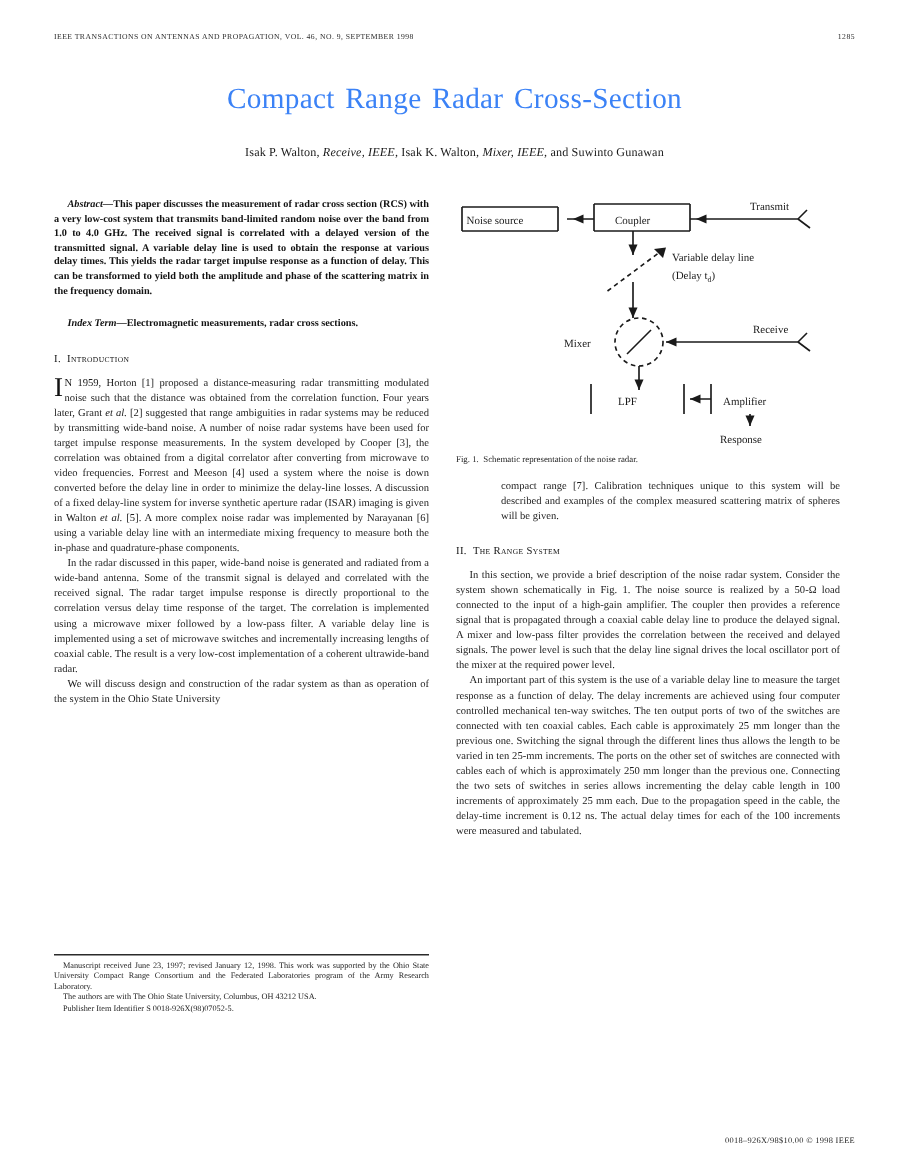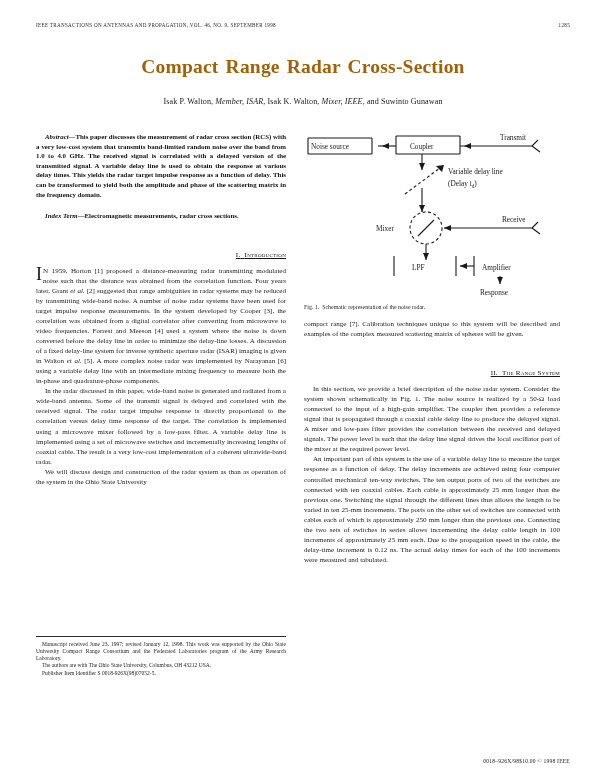"Compact Range Radar Cross-Section" .title-line { color: #a16207 -> #3b82f6; font-weight: 700 -> 400 }
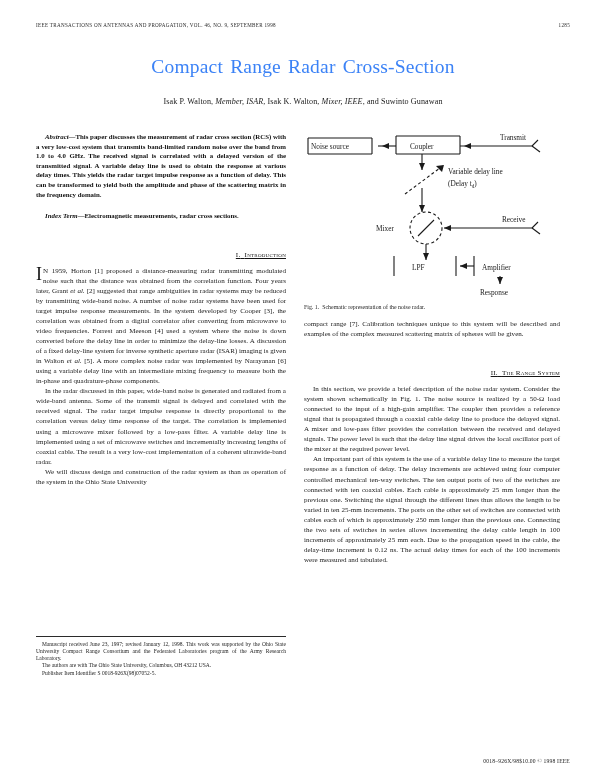"Member, ISAR" i { text: Member, ISAR -> Receive, IEEE }
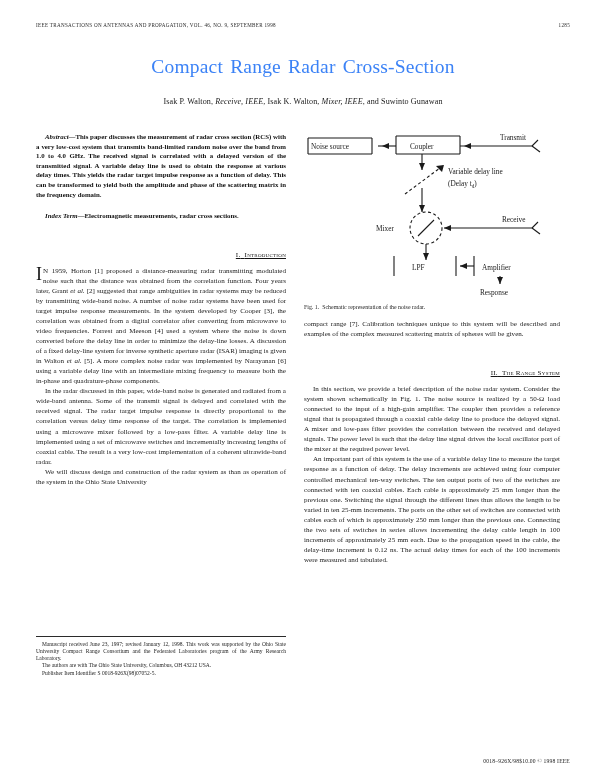"I. Introduction" h2.section { margin: 30px 0 7px 0 -> 14px 0 7px 0; text-align: right -> left; text-decoration: underline -> none }
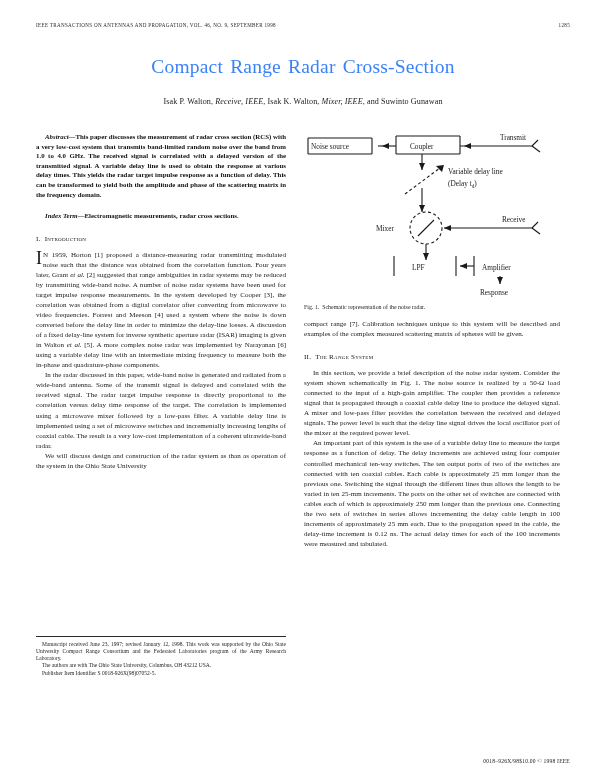"compact range [7]. Calibration" p.body.noindent { margin-left: none -> 30px }
